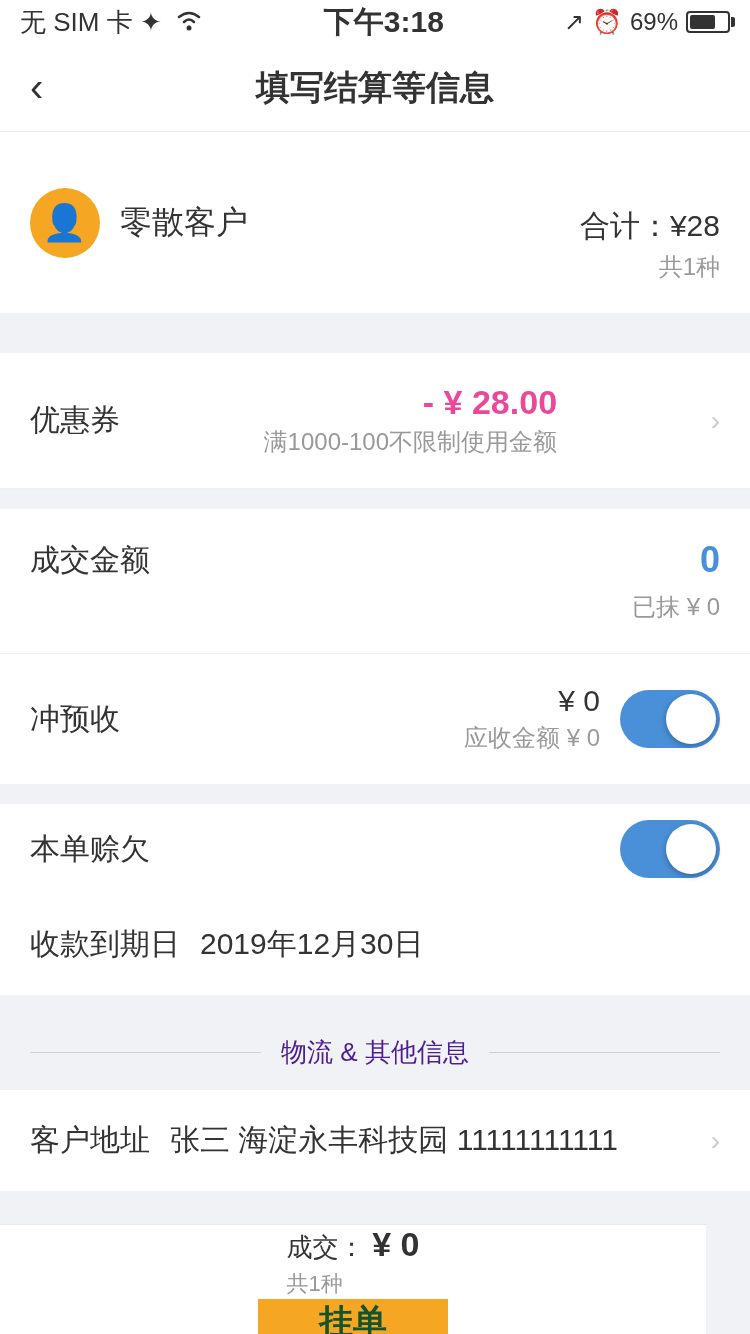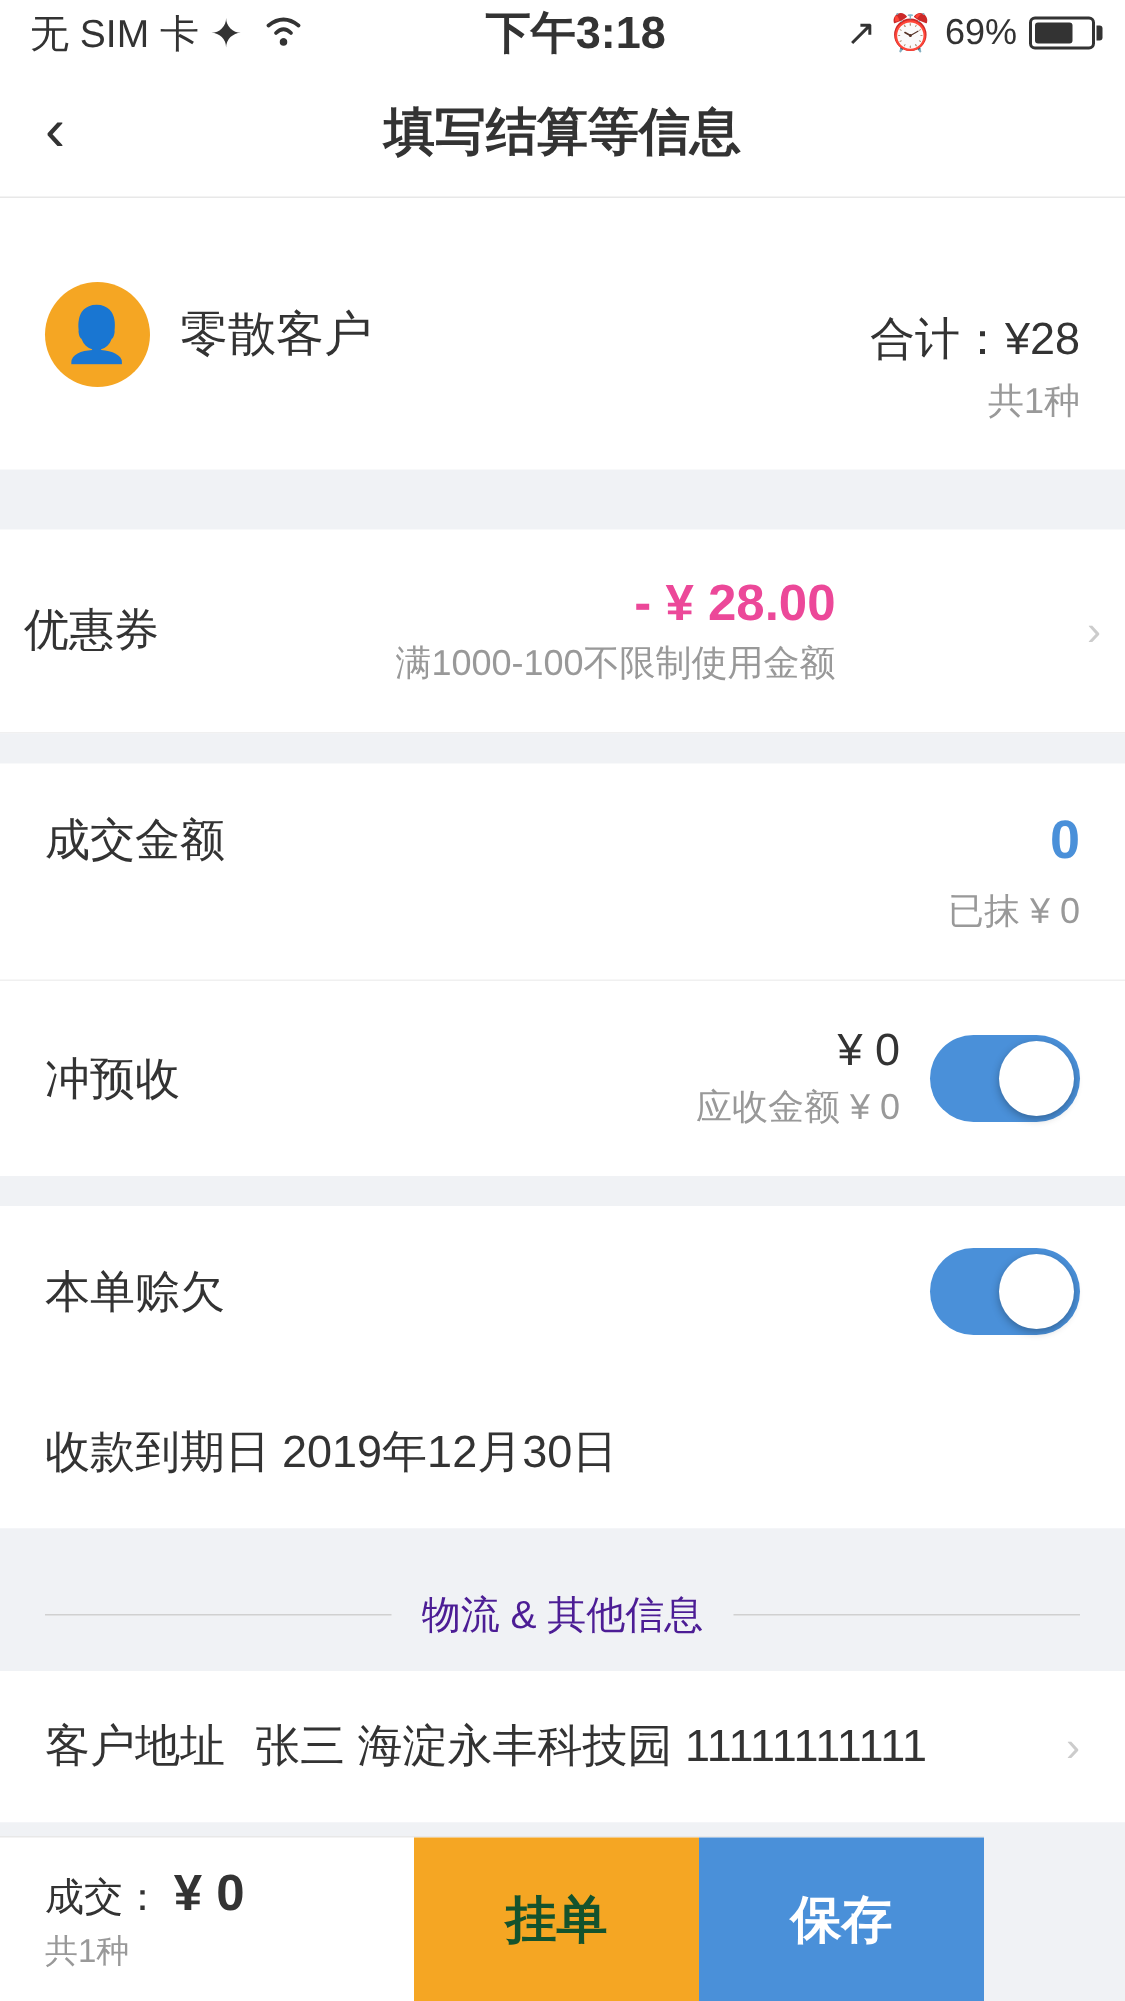"优惠券" .row-item { padding: 30px 16px -> 30px 30px }
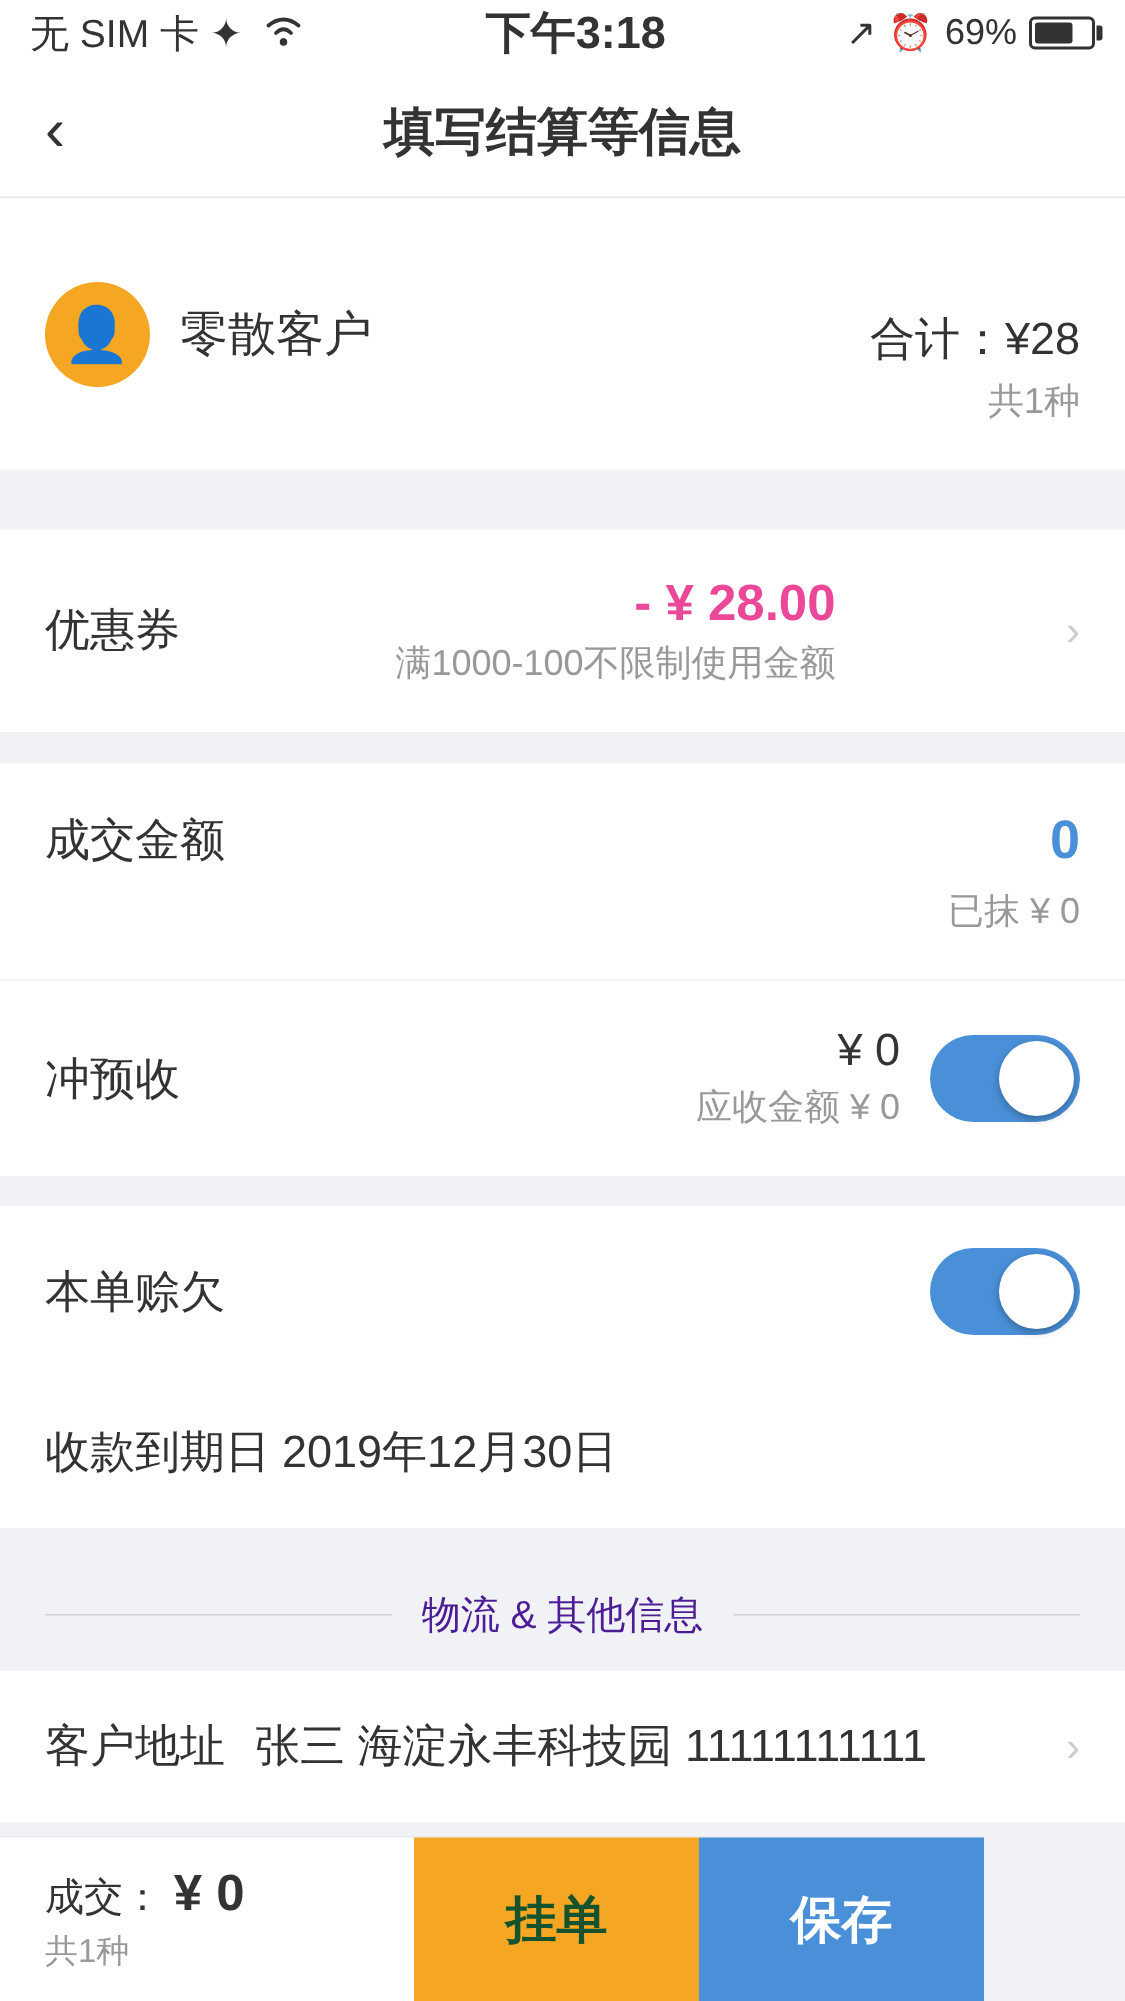"本单赊欠" .debit-section { padding: 28px 30px -> 16px 30px }
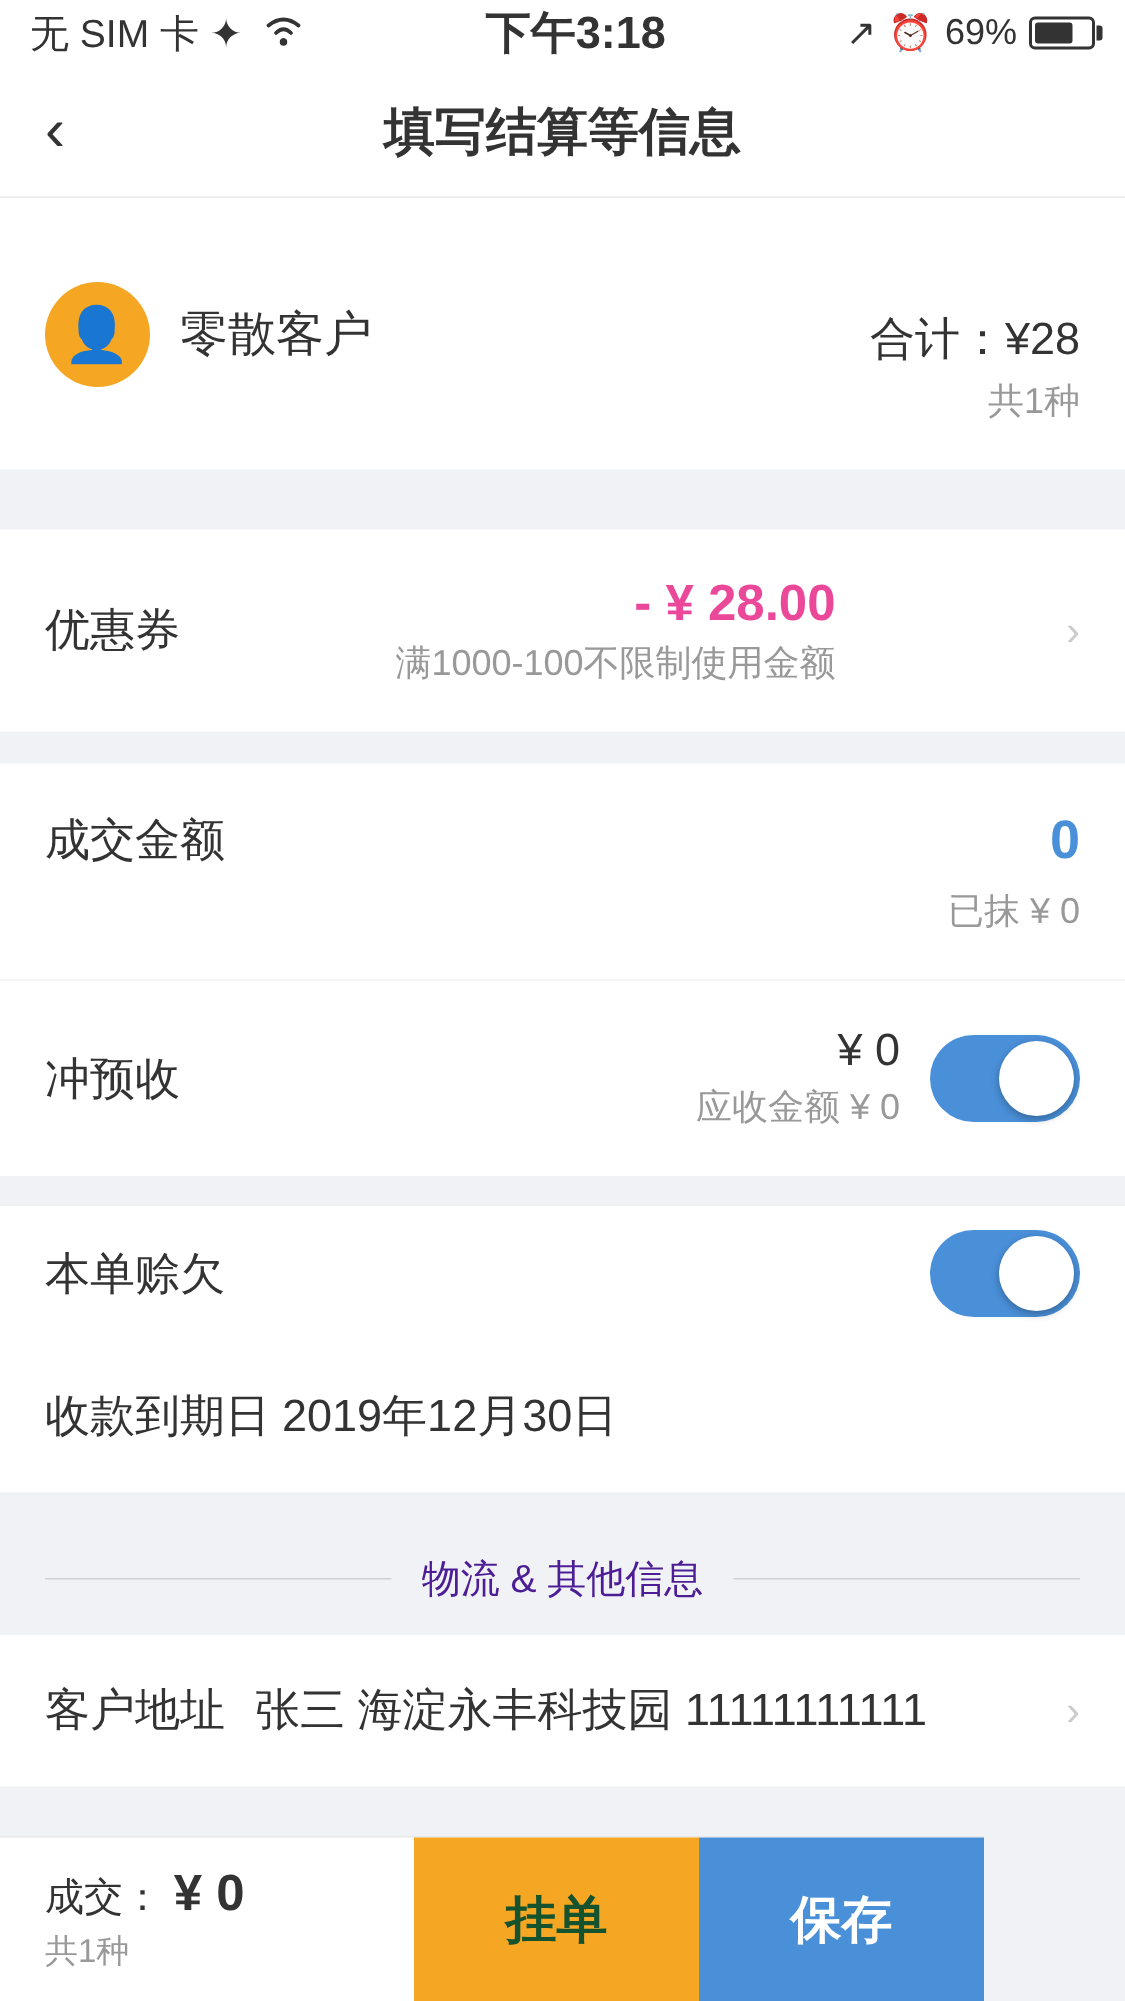"收款到期日" .duedate-section { gap: 8px -> 20px }
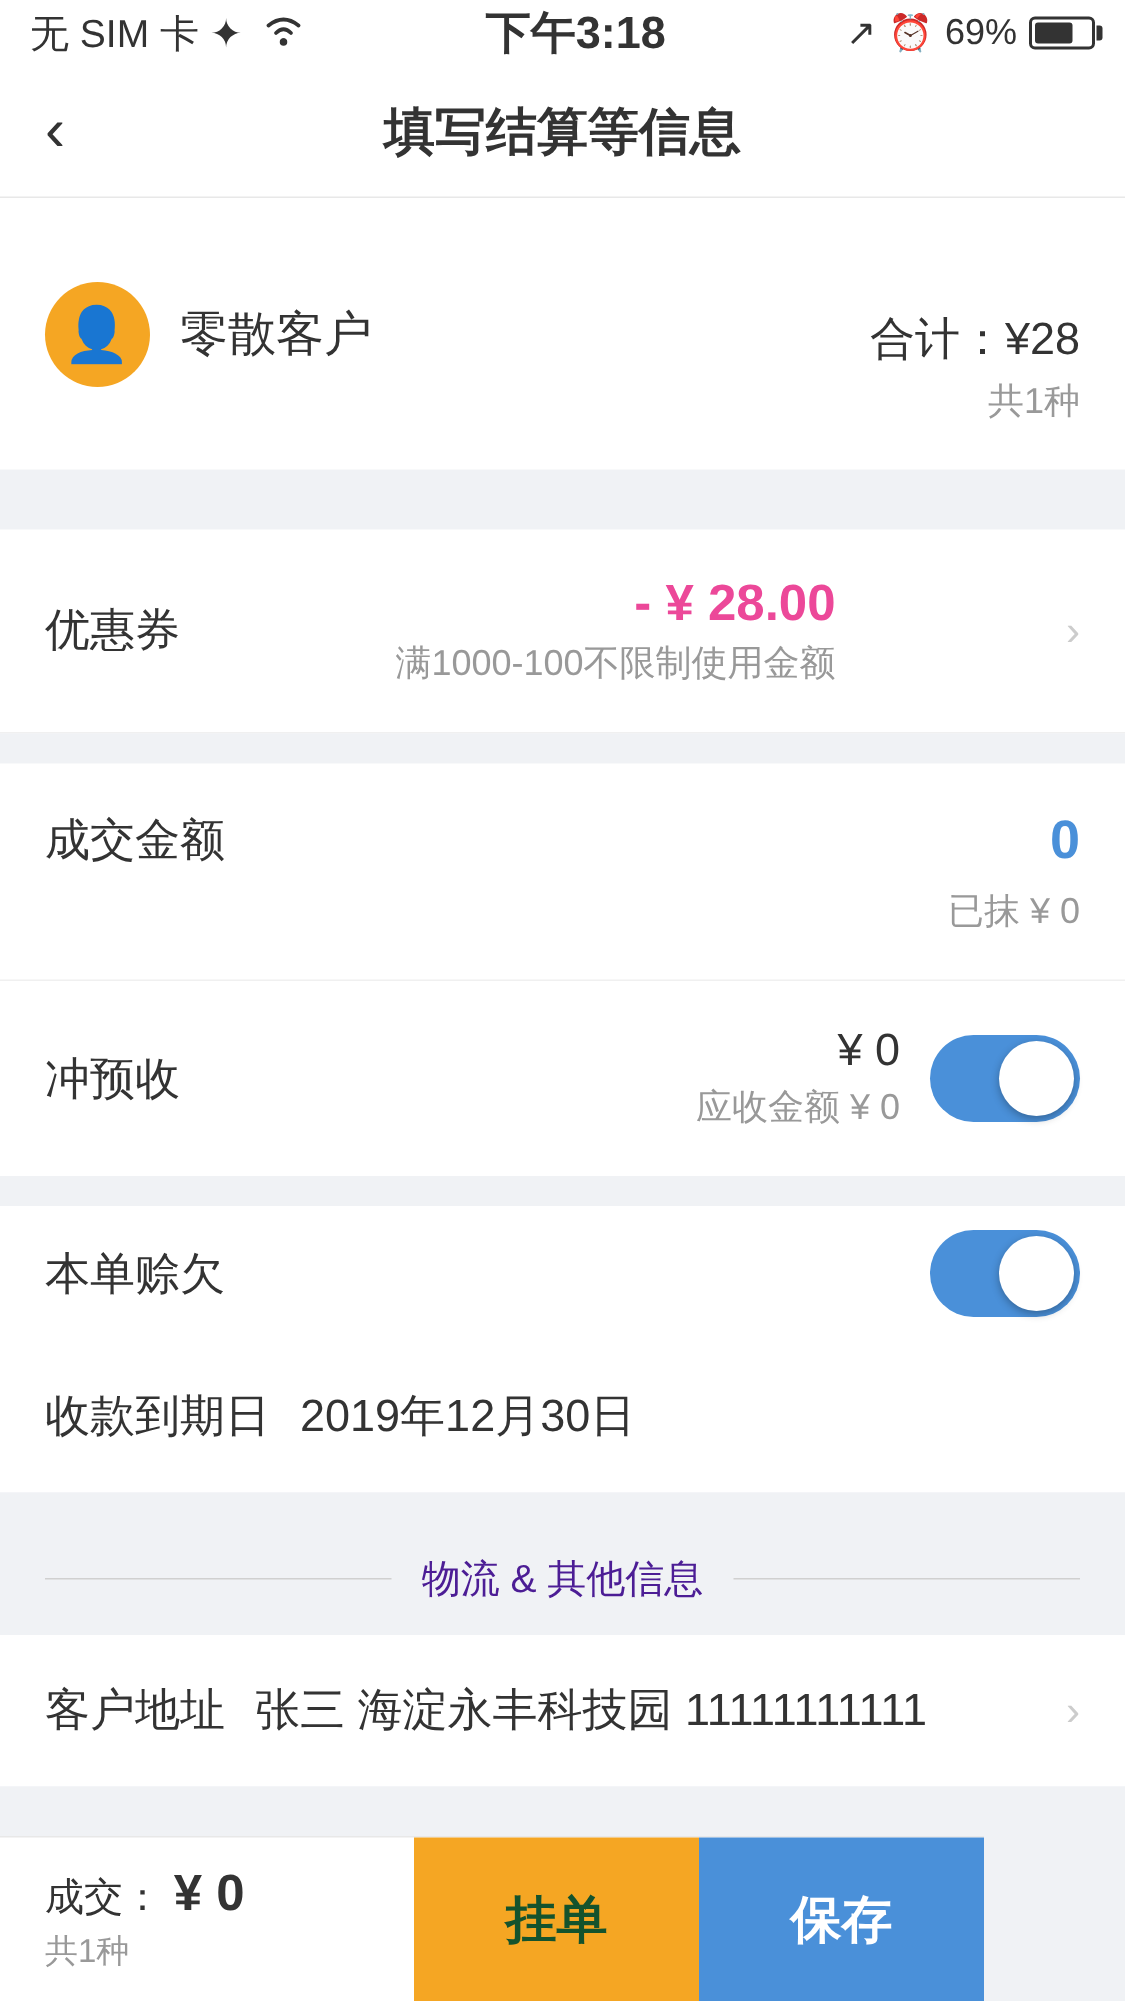"成交： ¥ 0" .bottom-bar { flex-direction: none -> column; width: 656px -> 706px }
